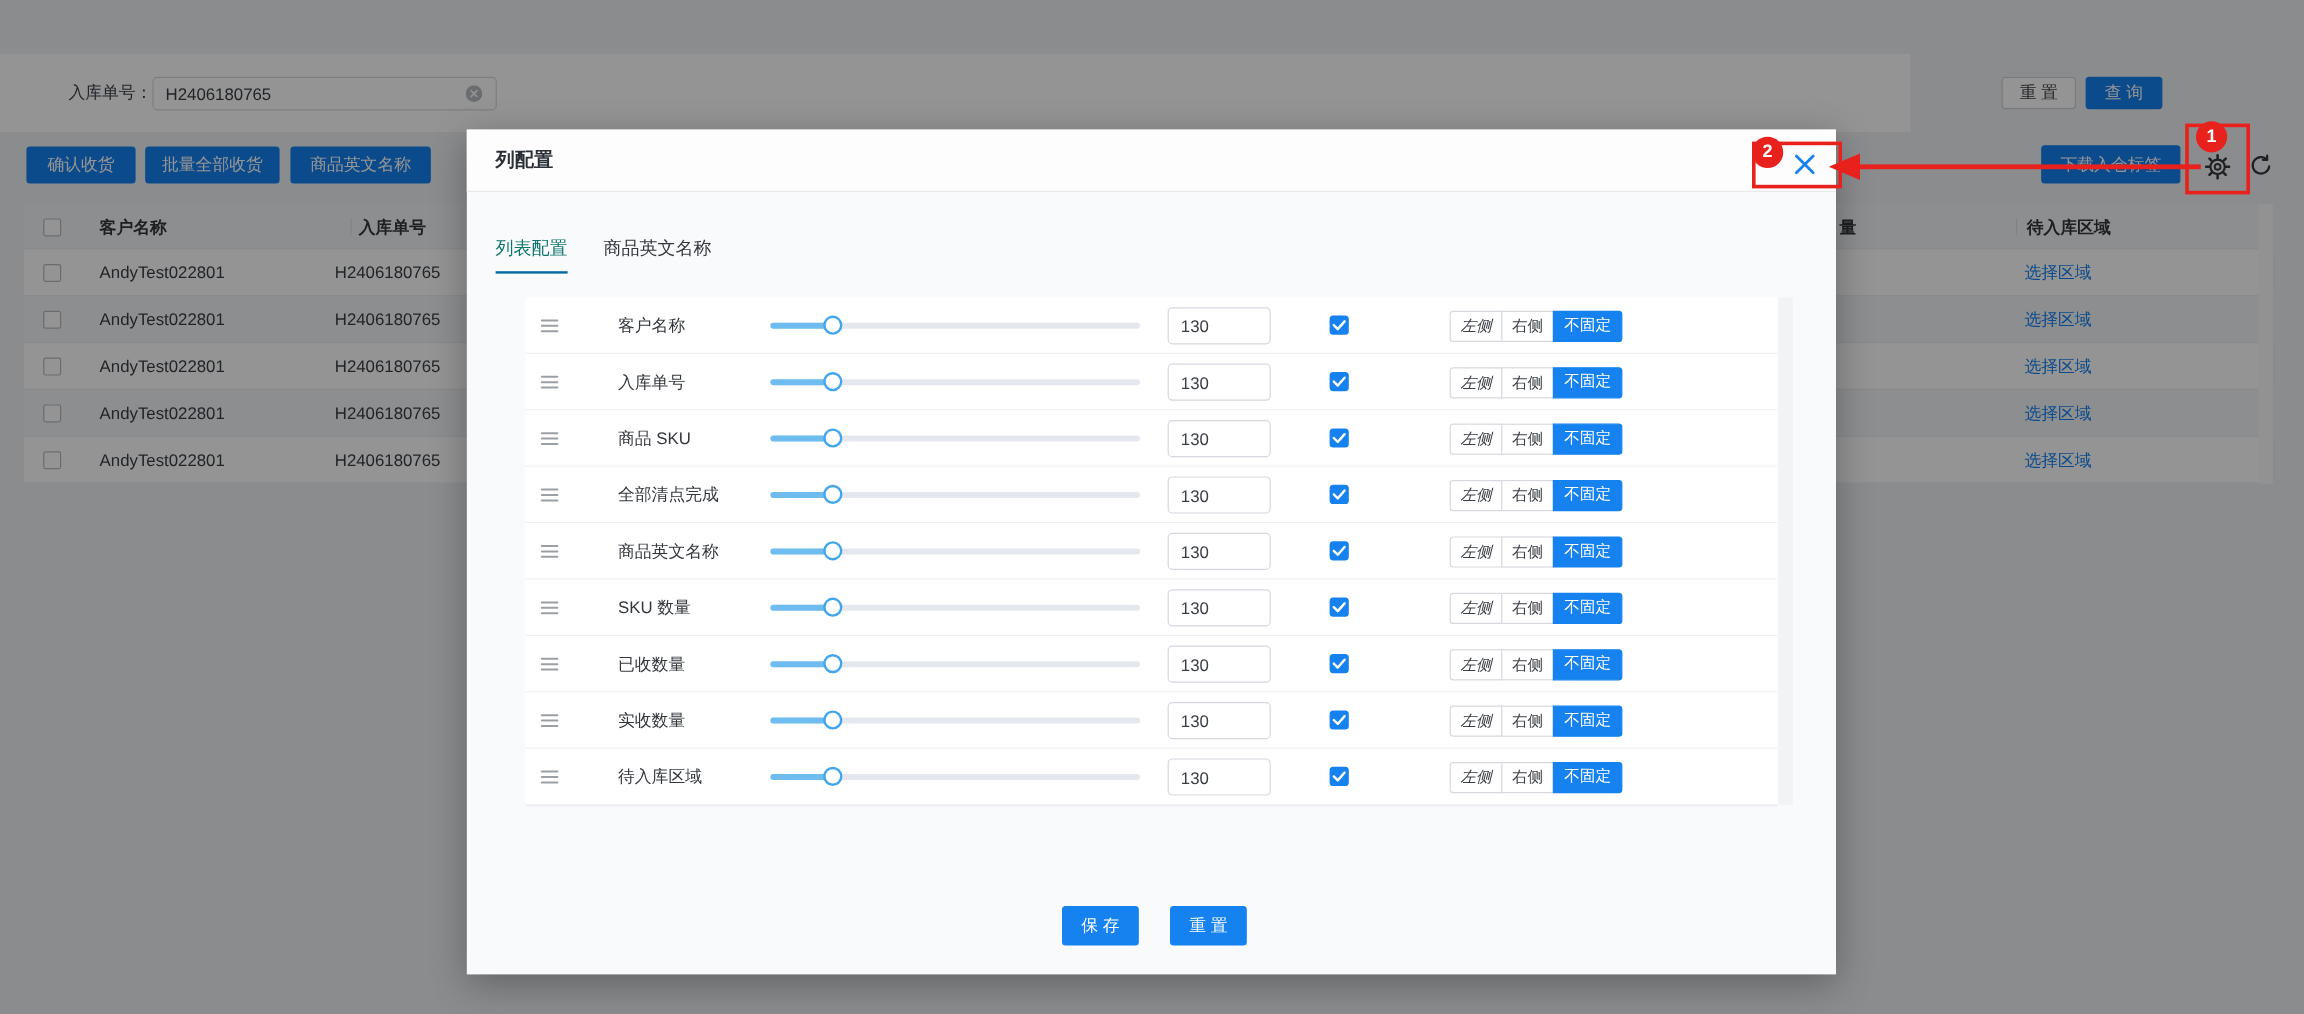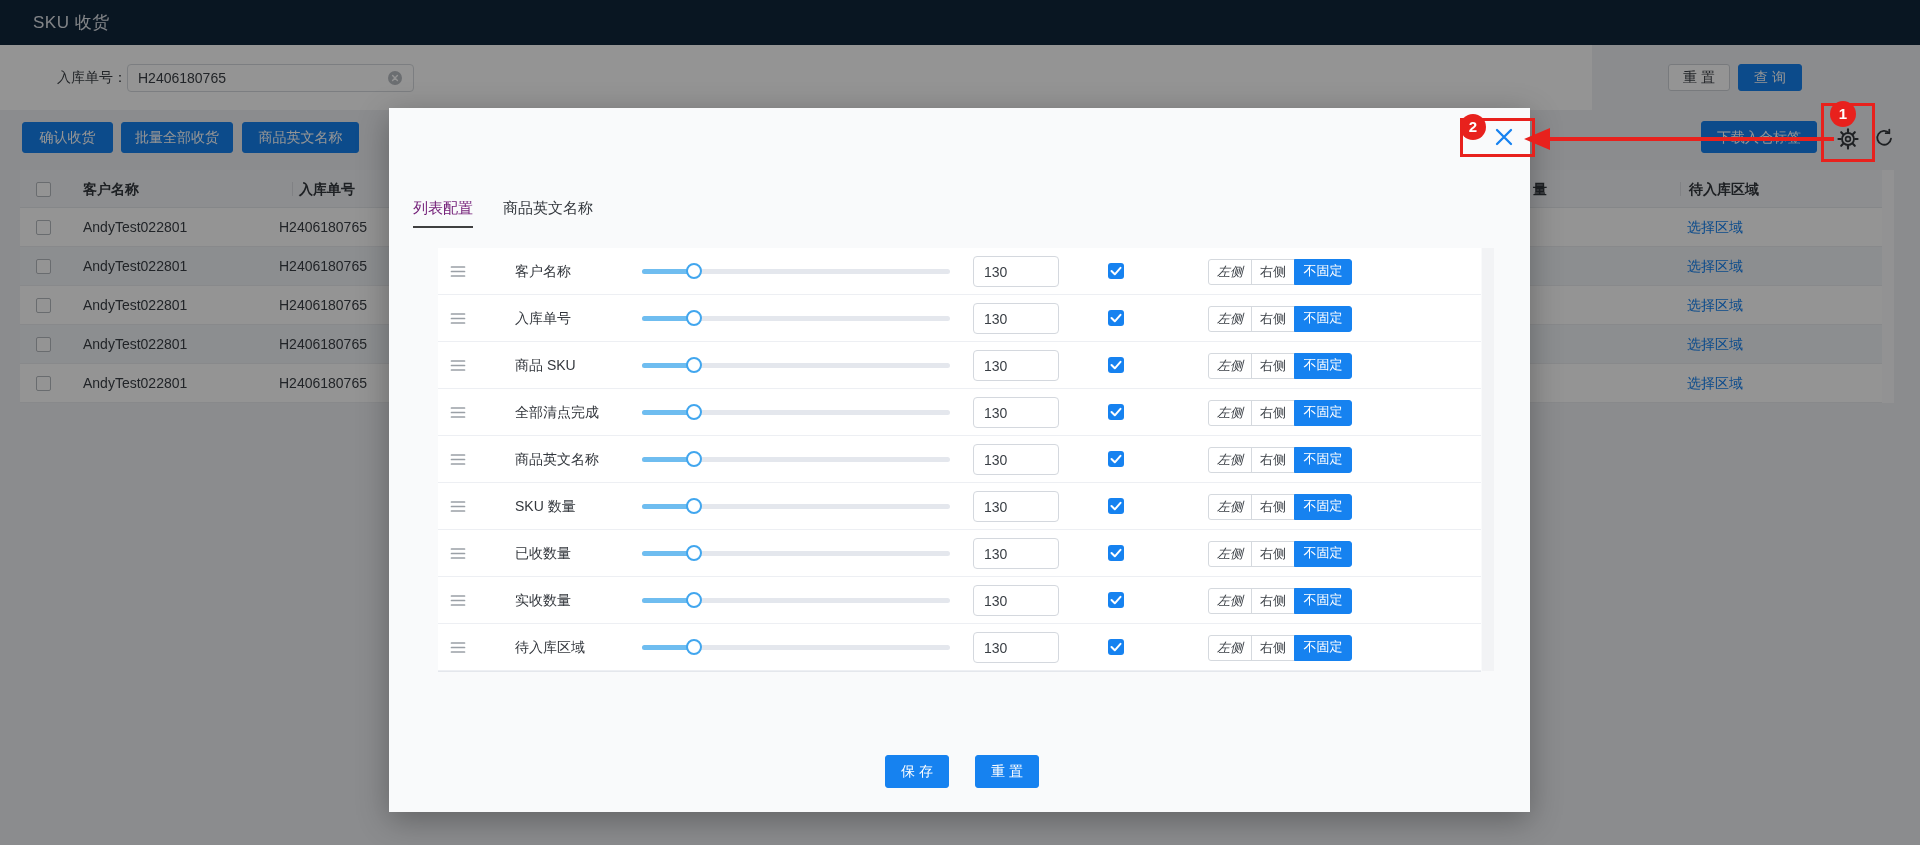"SKU 收货" div.app-header { html: <div> <div>SKU 收货</div> </div> -> none }
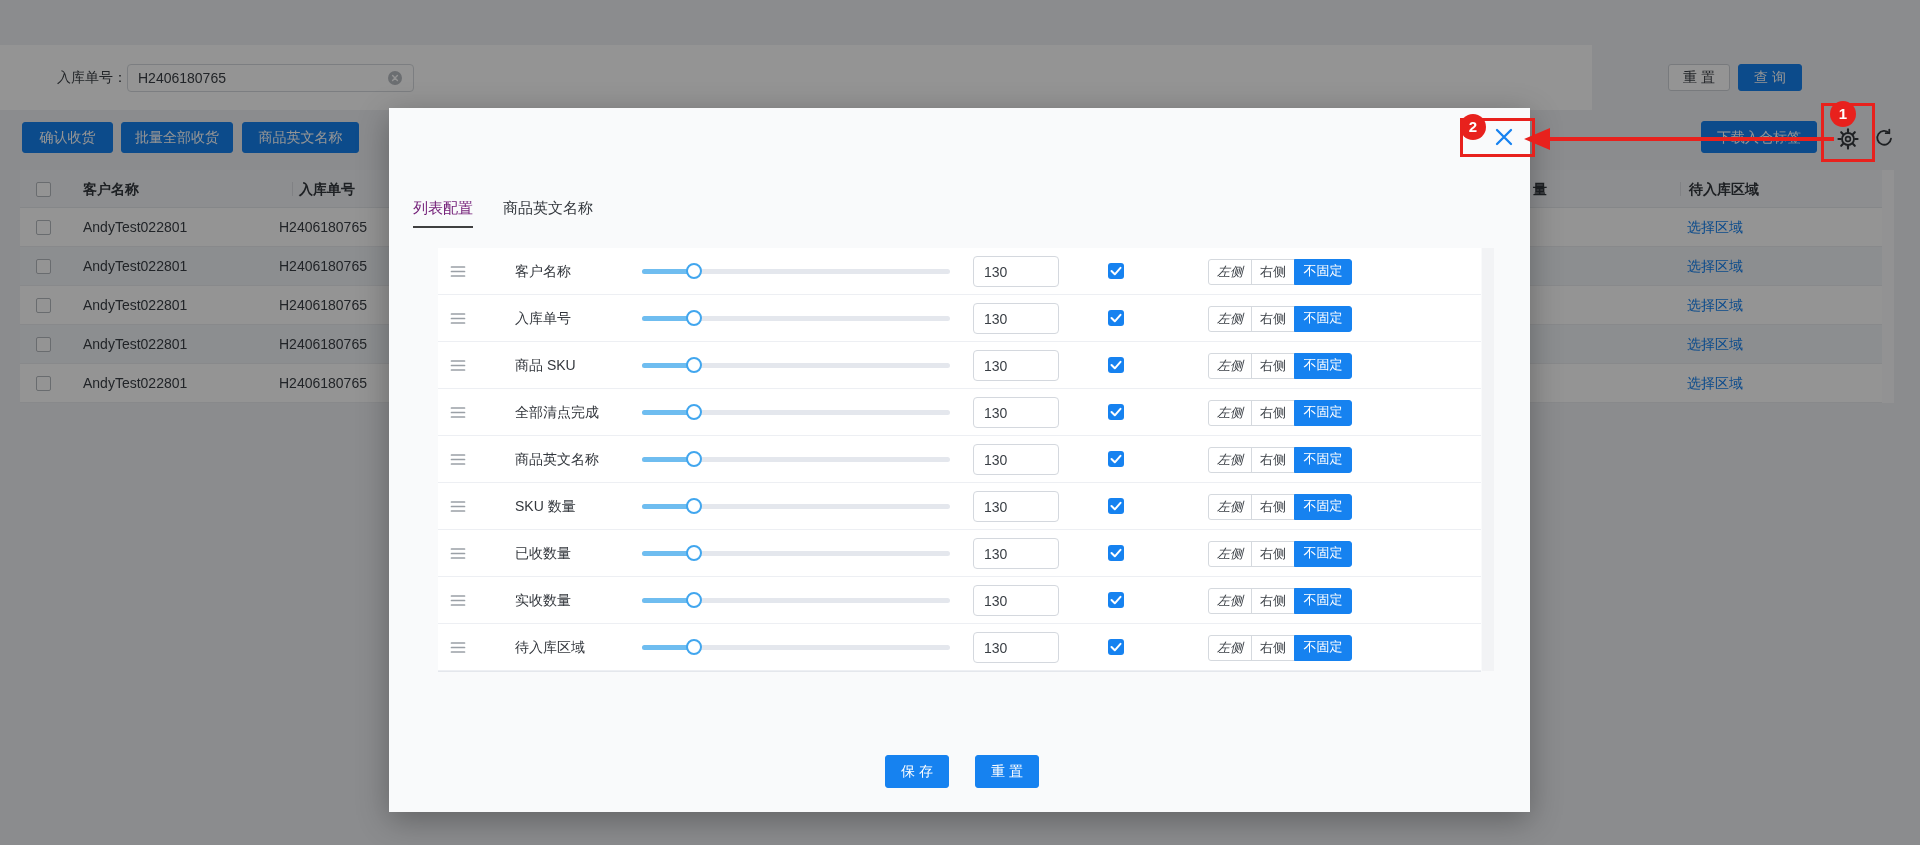"列配置" div.modal-titlebar { html: none -> <div> <div>列配置</div> </div> }
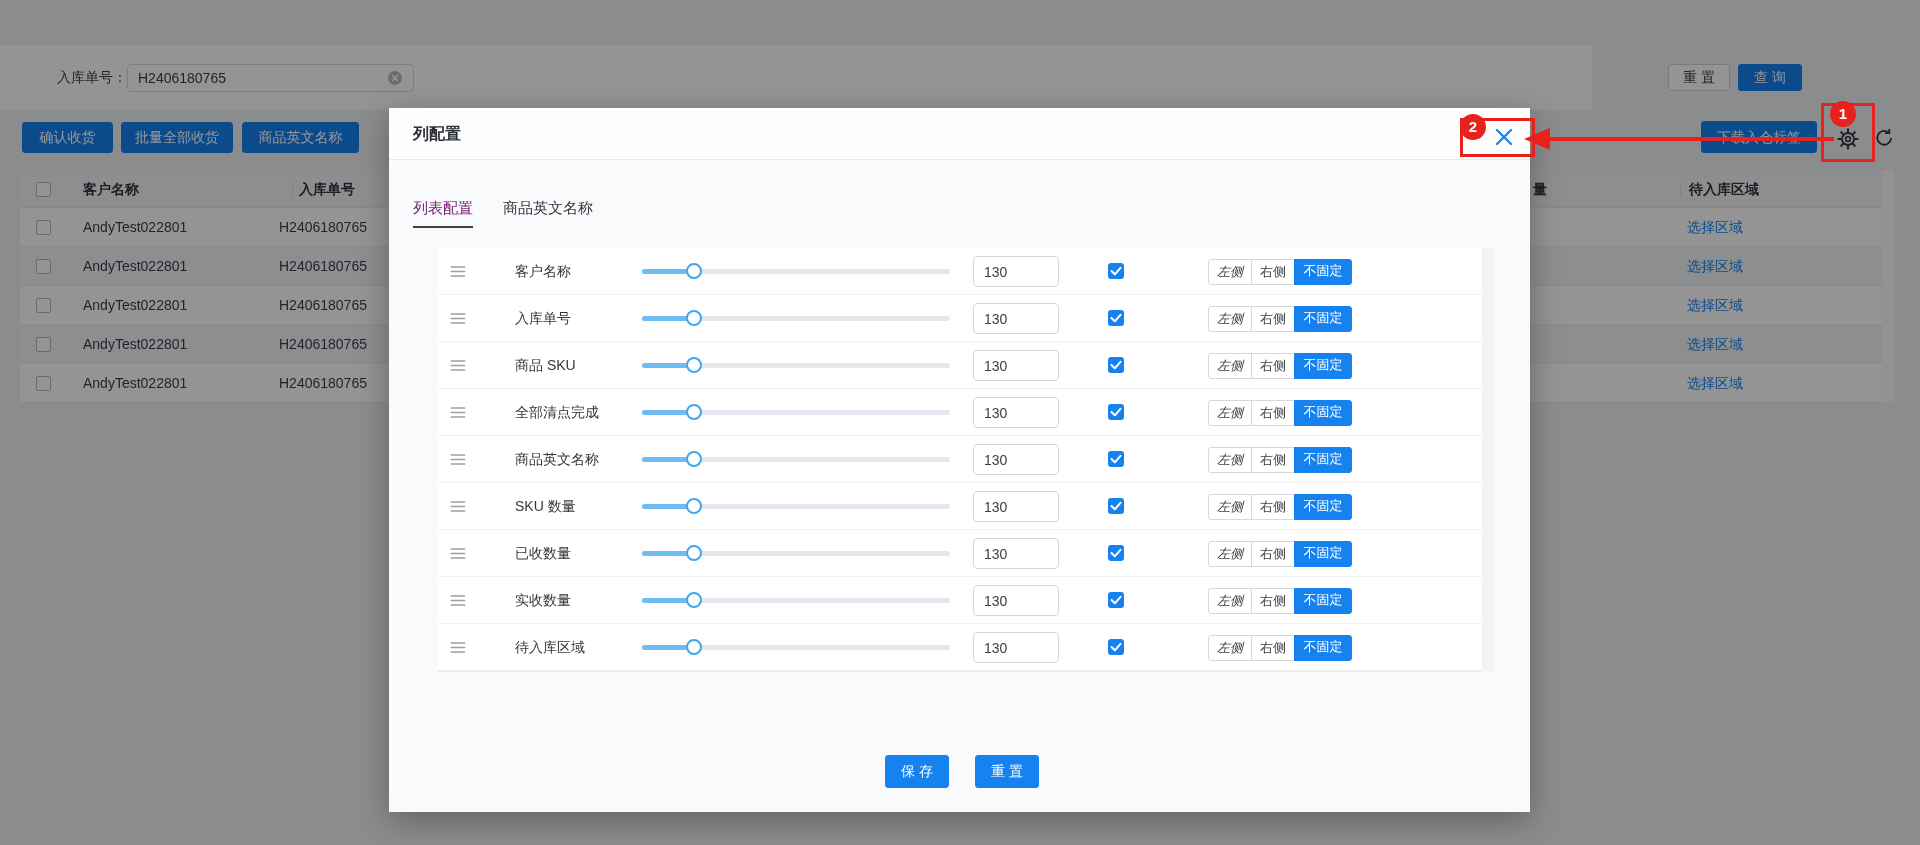"列表配置" .tab-active { border-bottom: 2px solid #404040 -> 2px solid #0369a1; color: #701a75 -> #0f766e }
